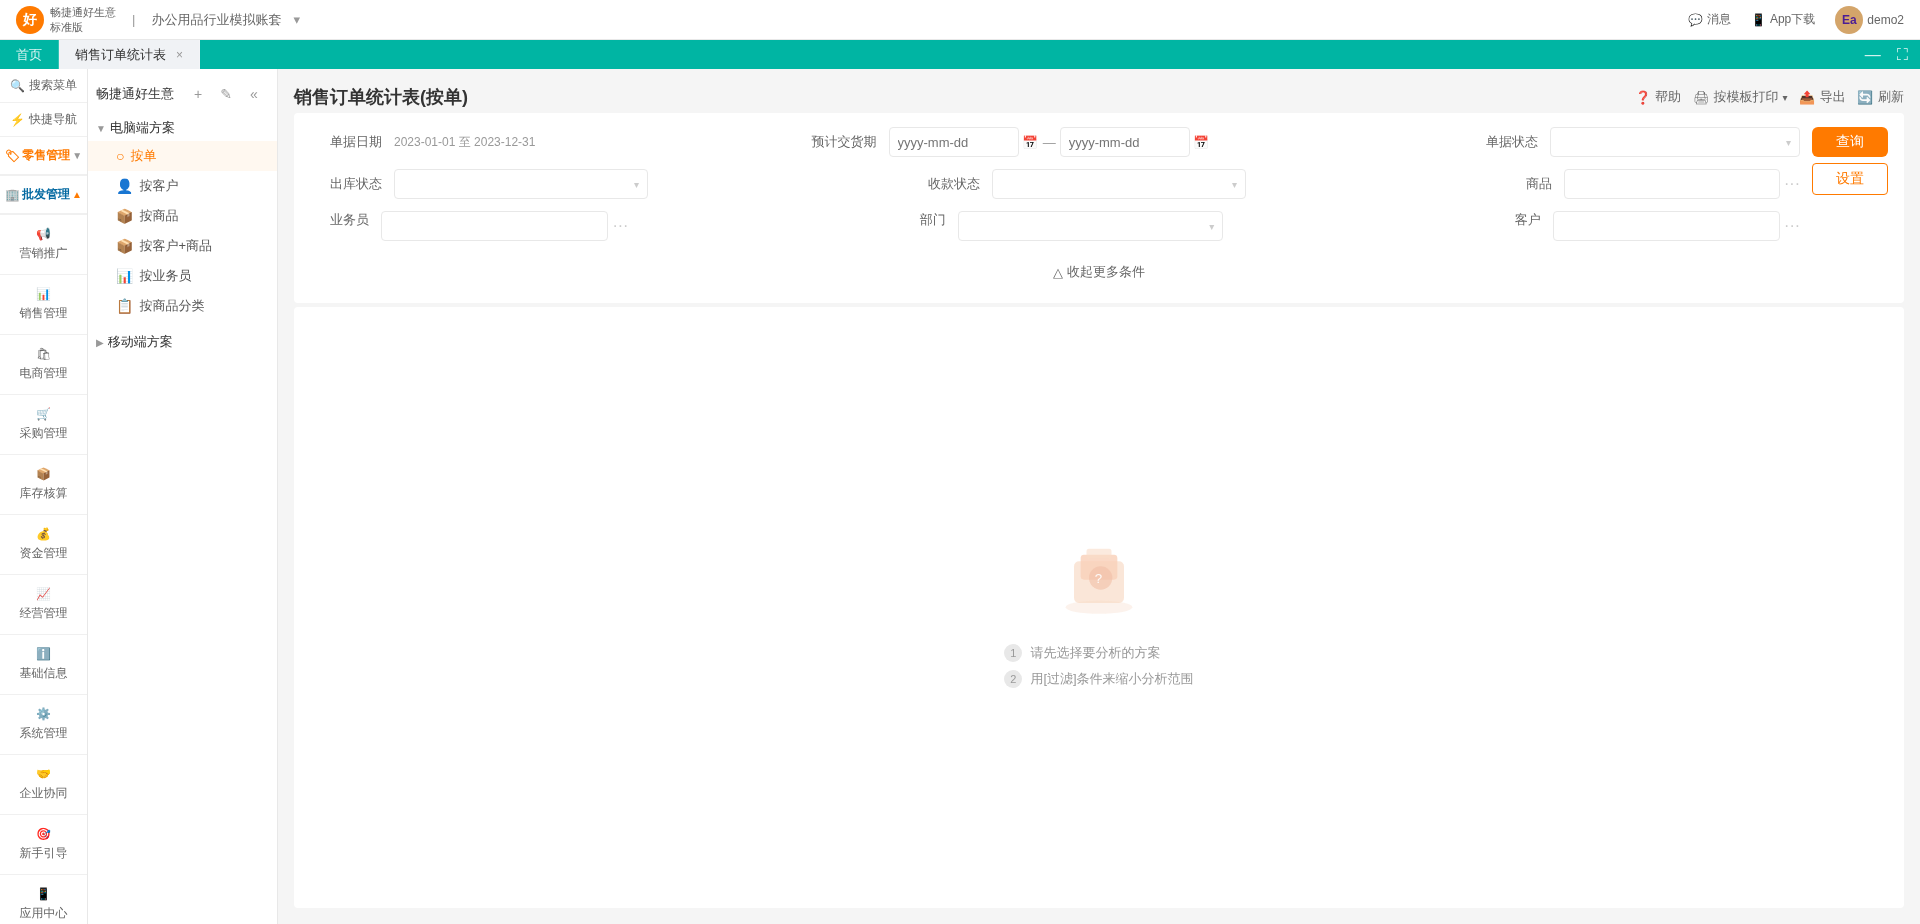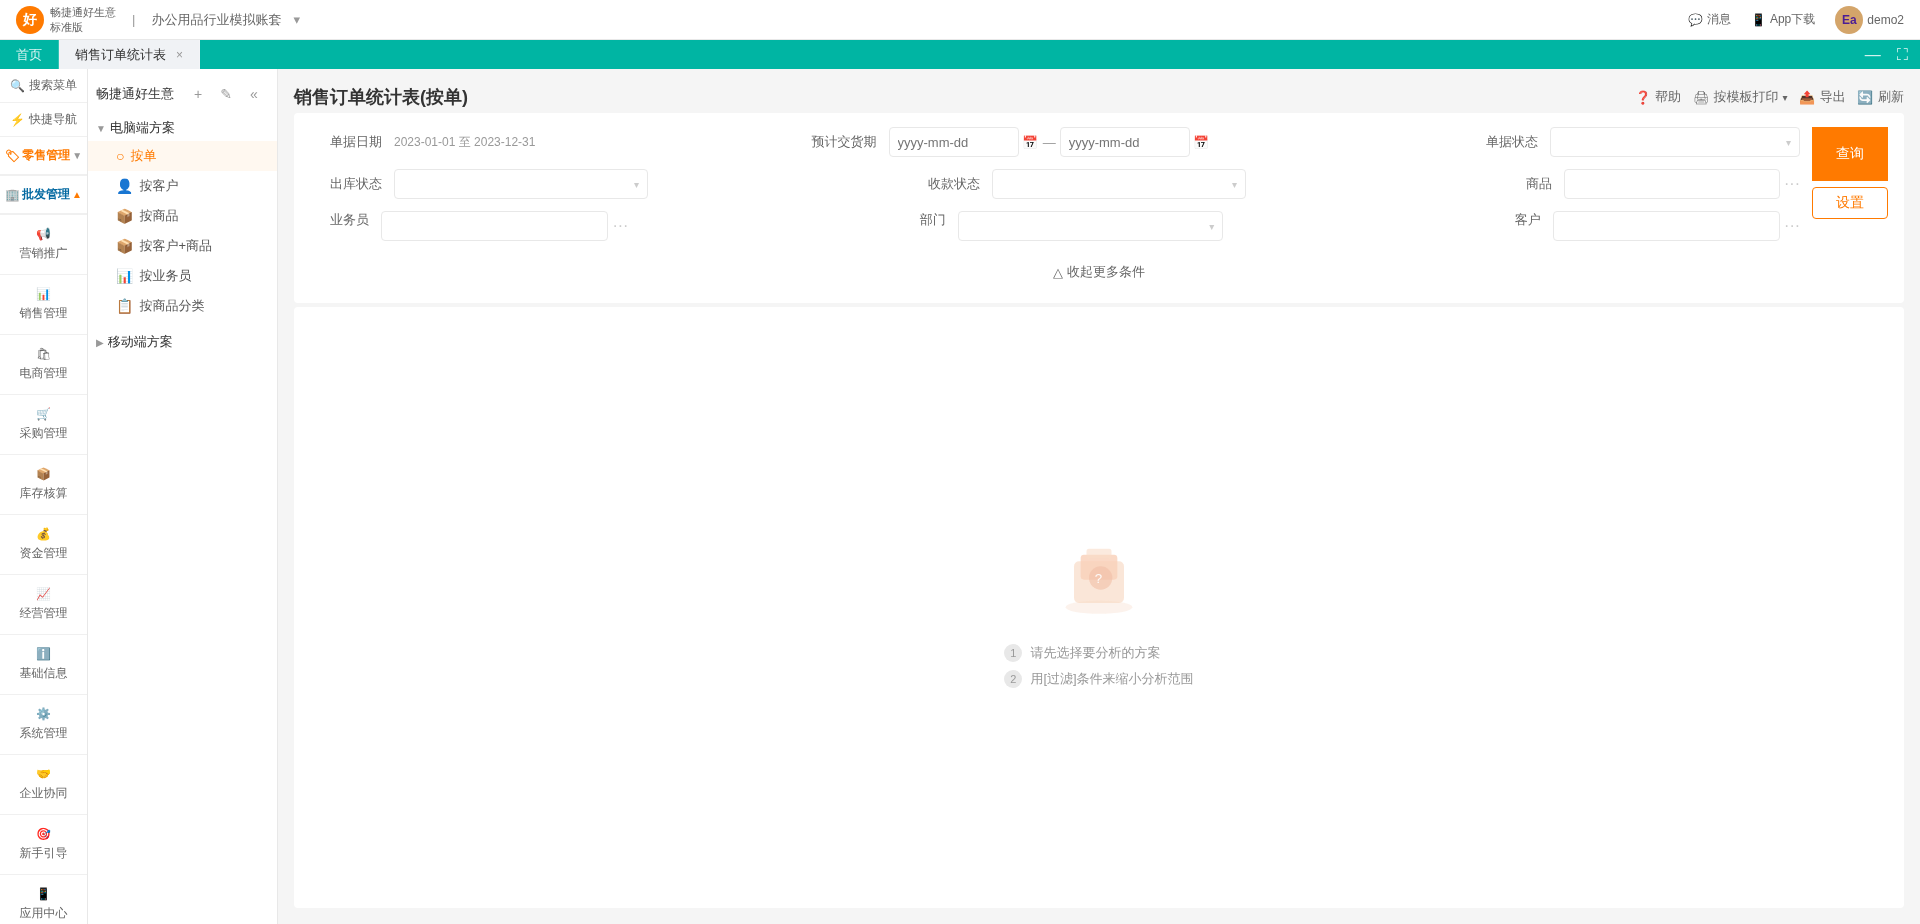"查询" .btn-query { border-radius: 0 -> 6px; padding: 18px 24px -> 6px 24px }
